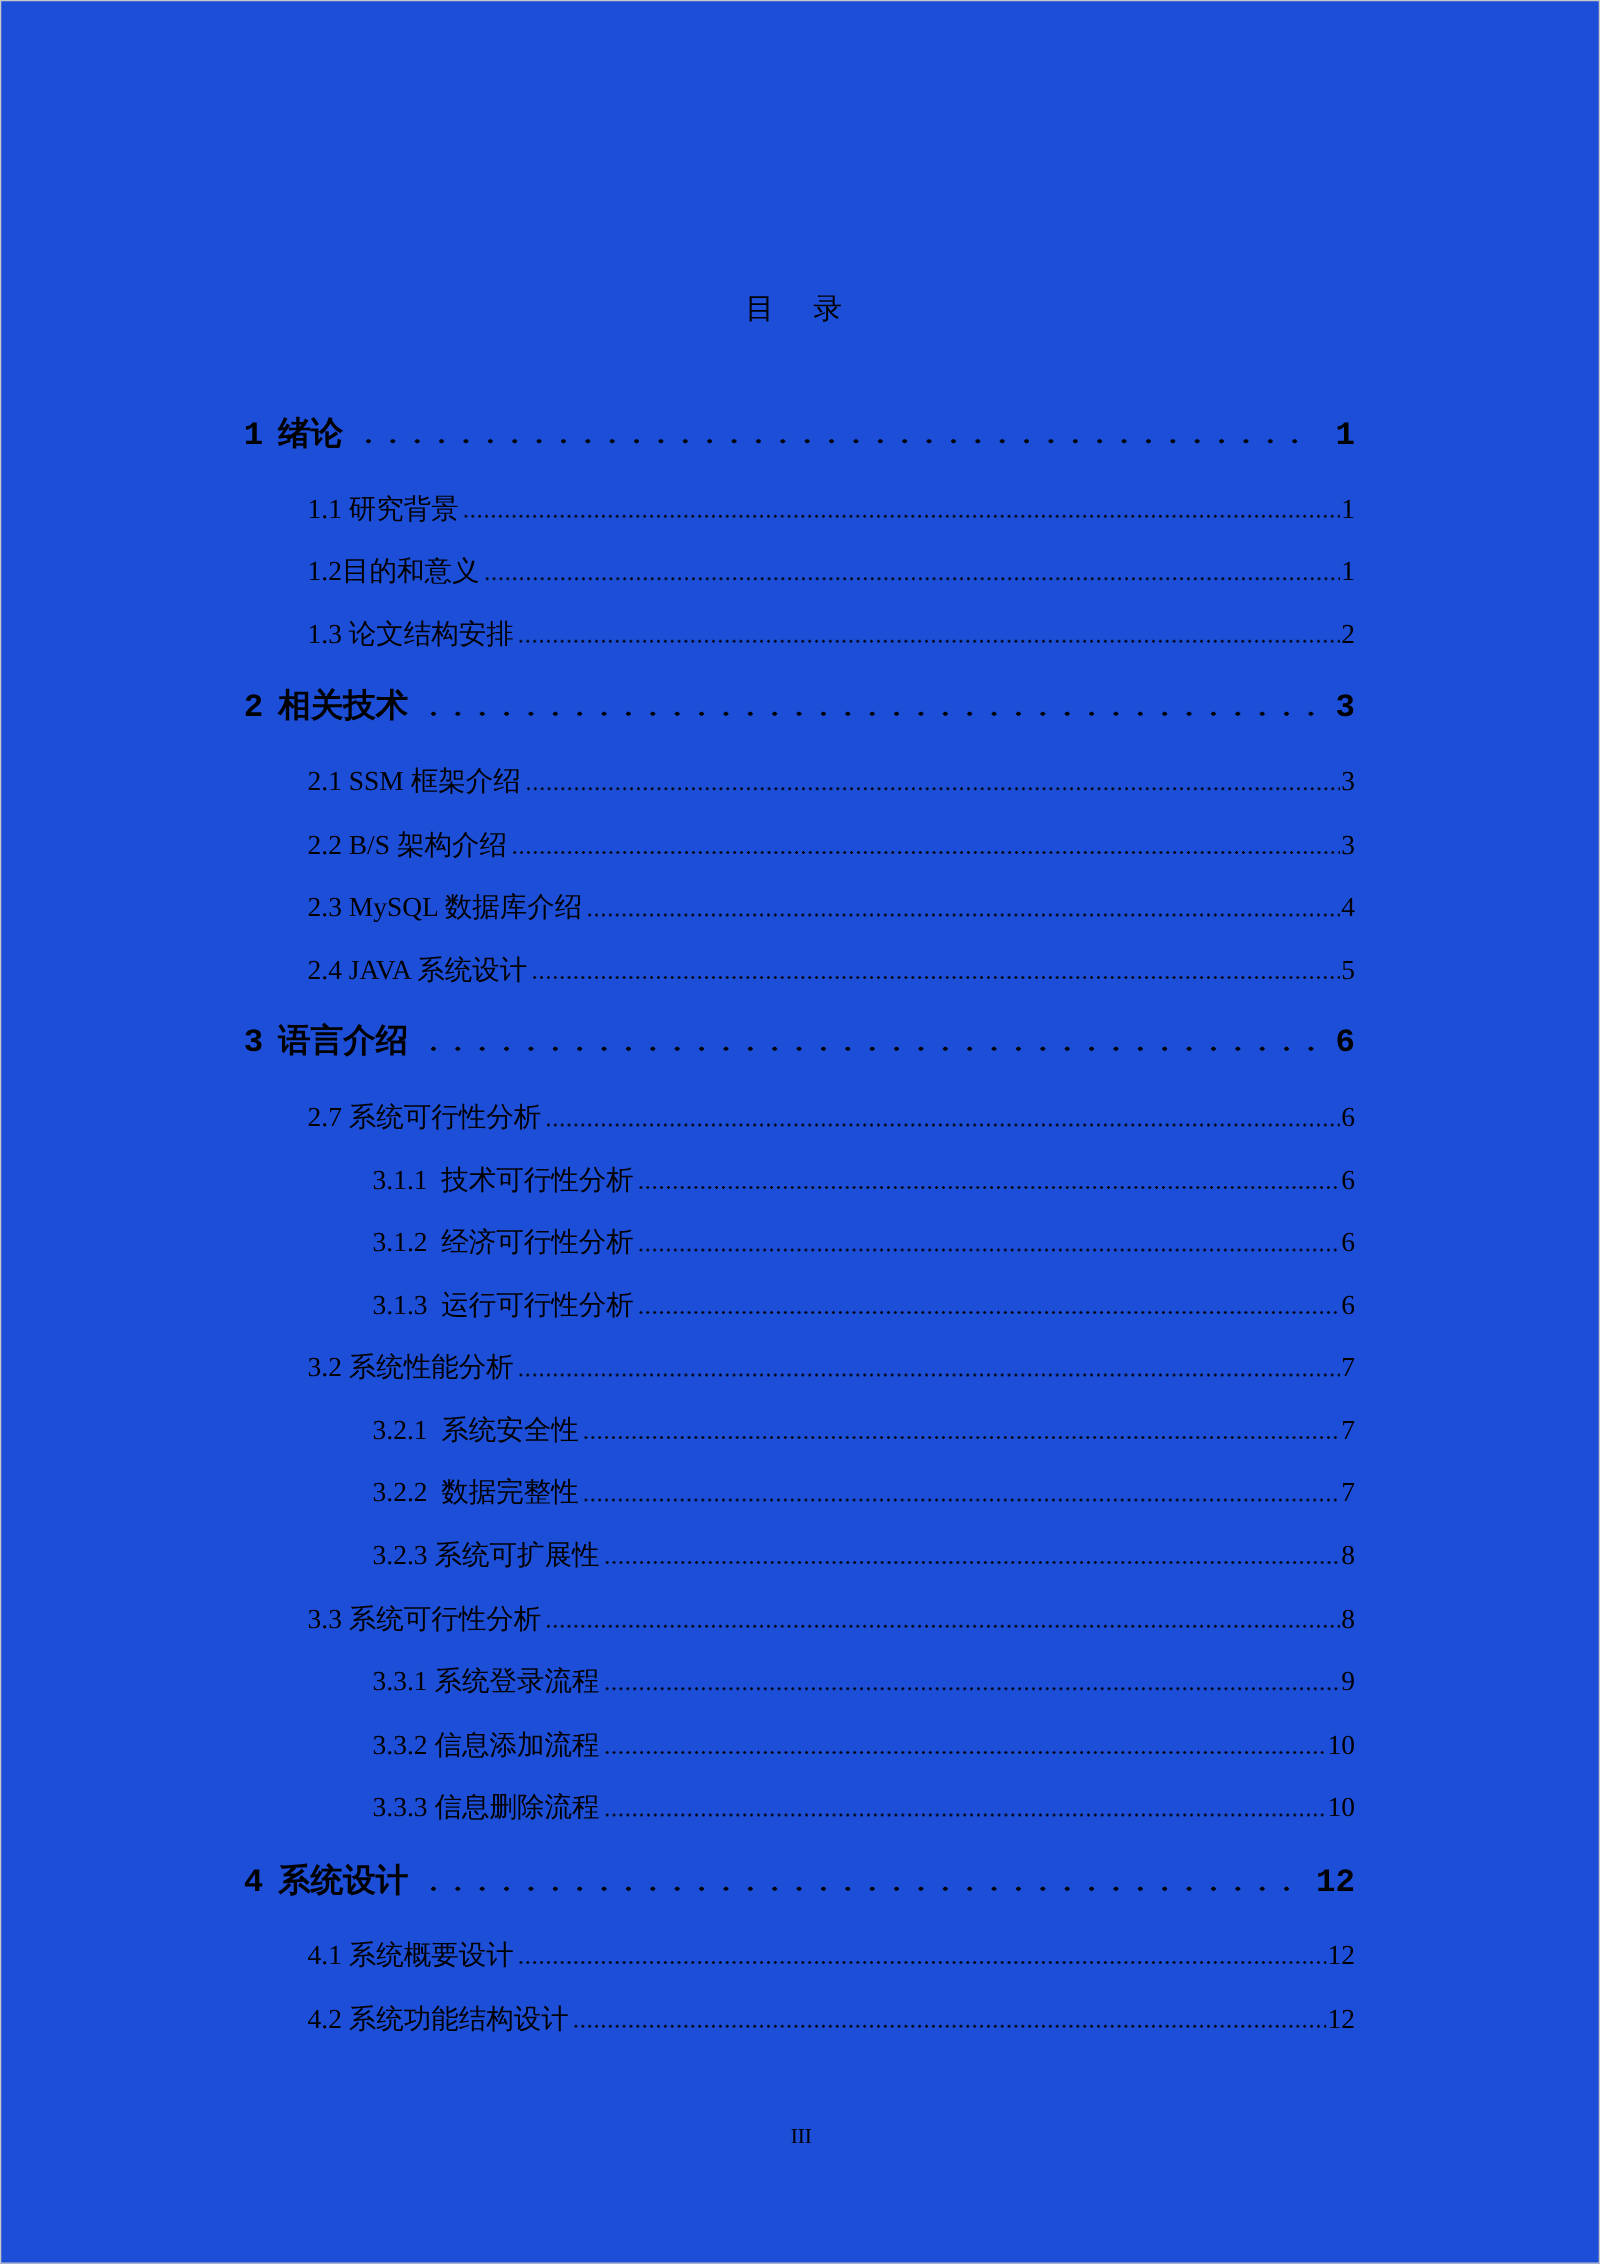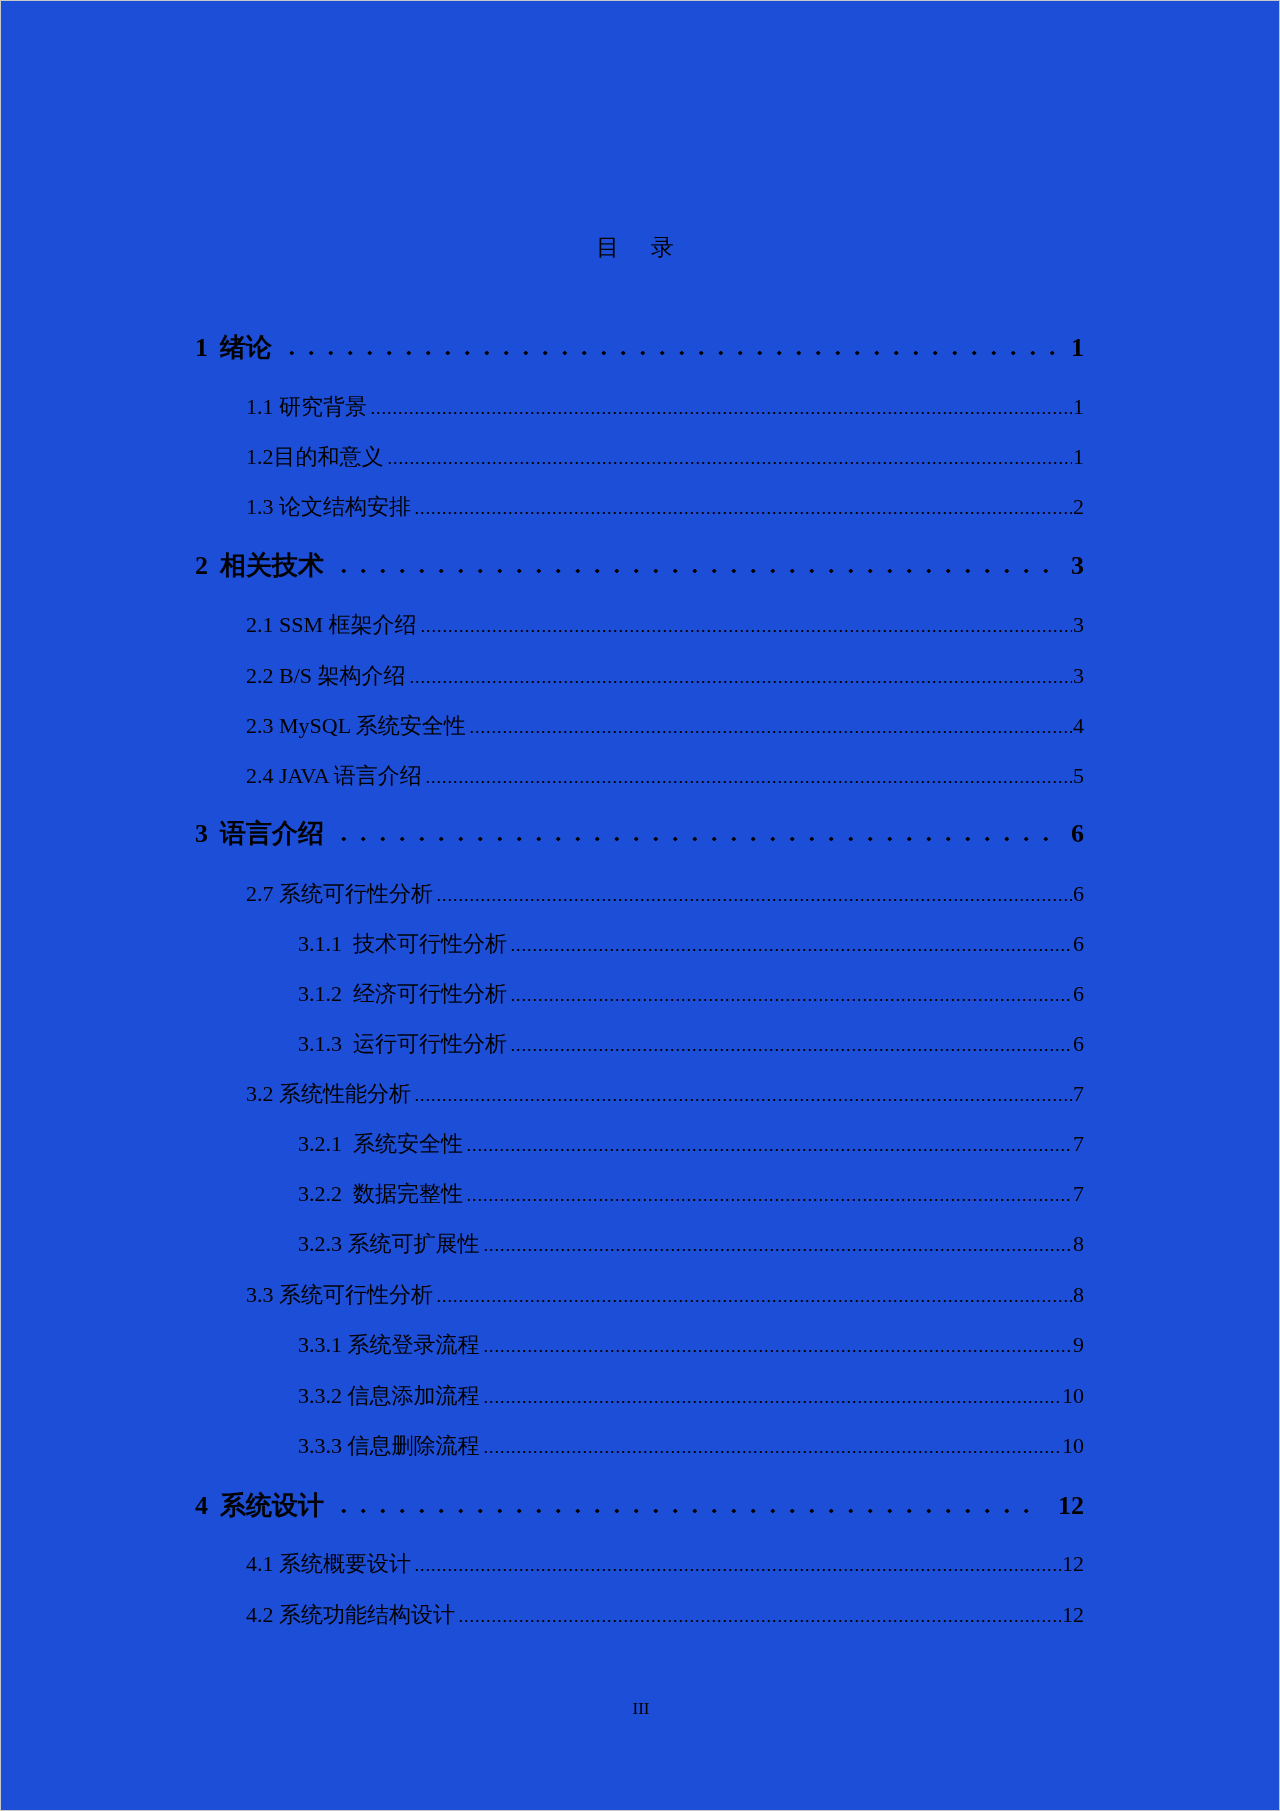"1 绪论" .lvl1 { font-family: Liberation Serif, serif -> Liberation Mono, monospace }
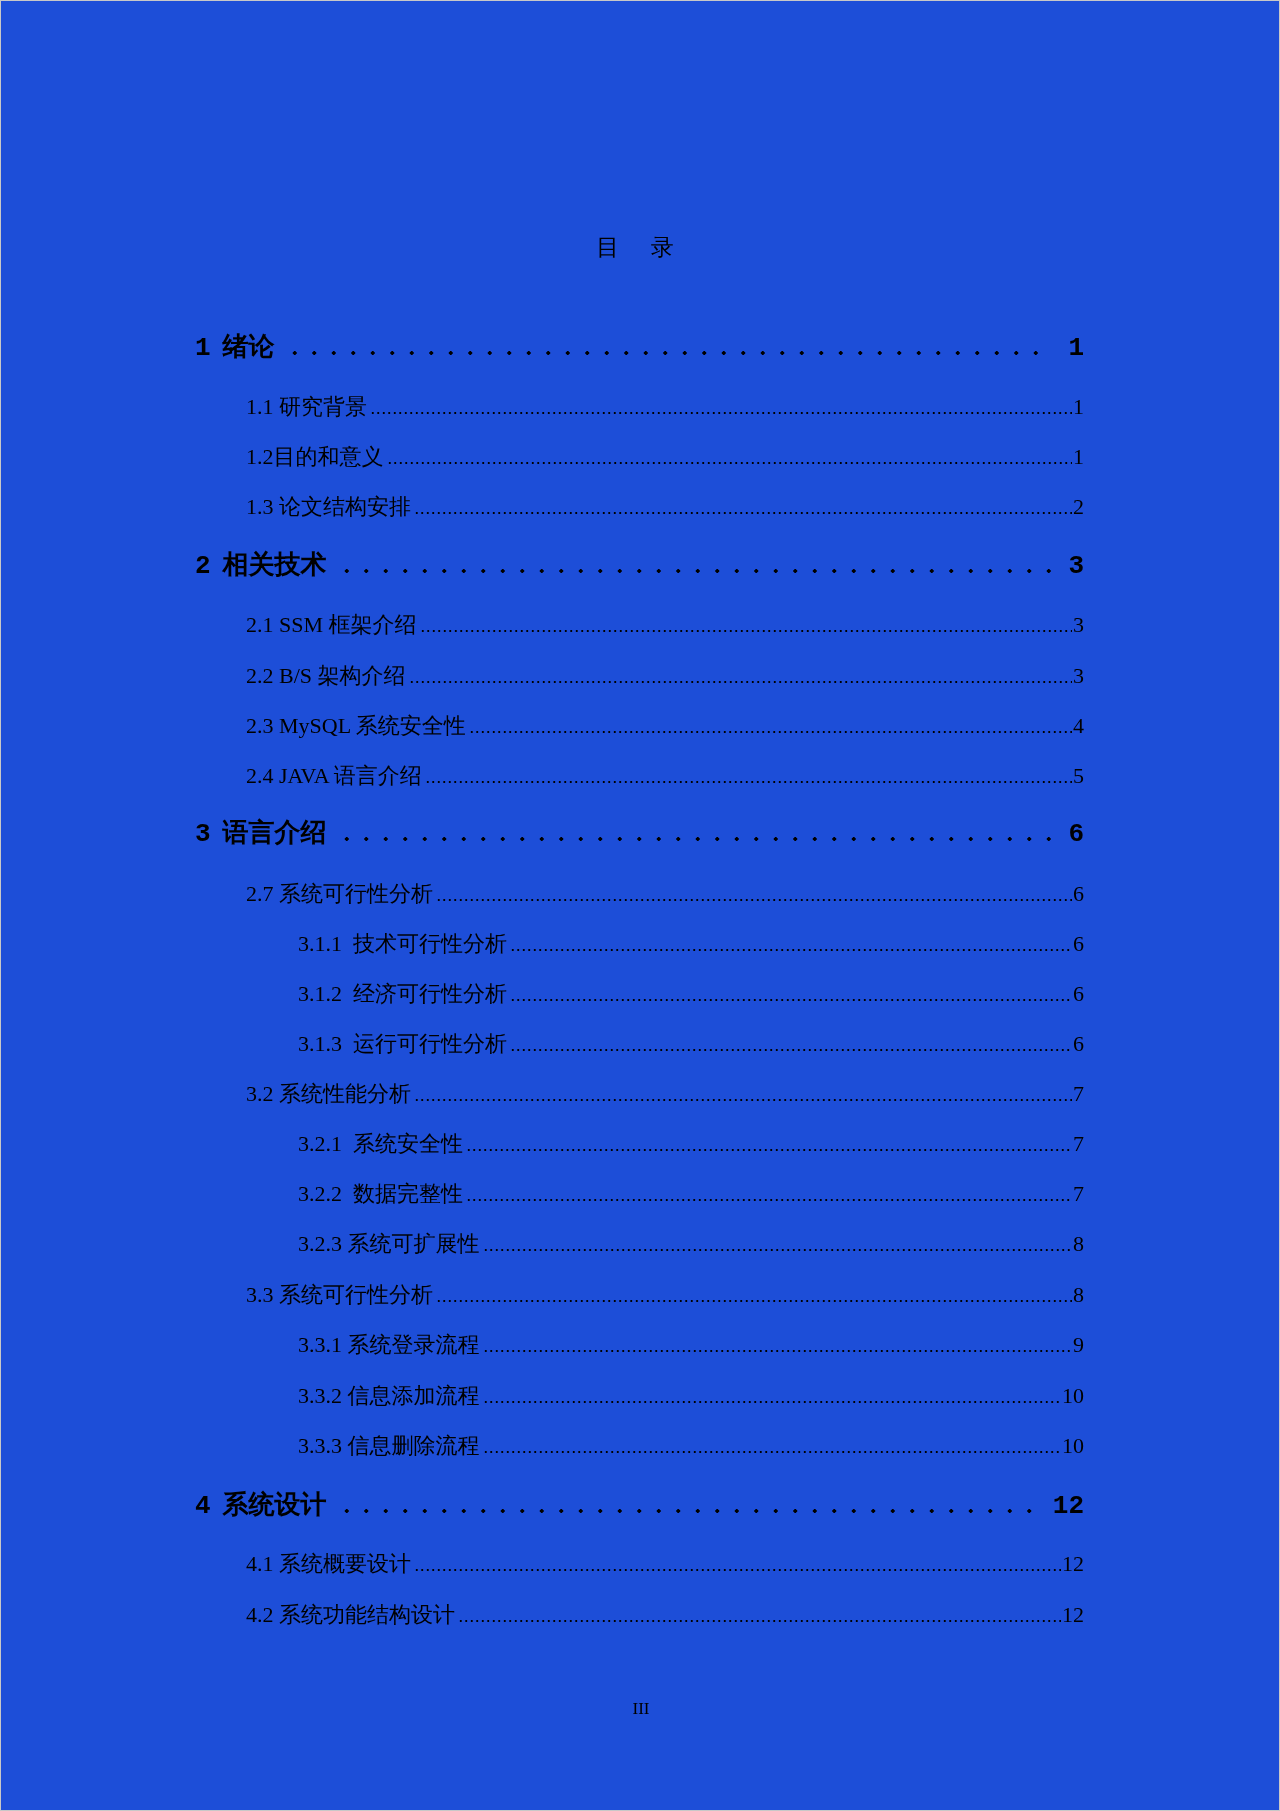"MySQL 系统安全性" span { text: 系统安全性 -> 数据库介绍 }
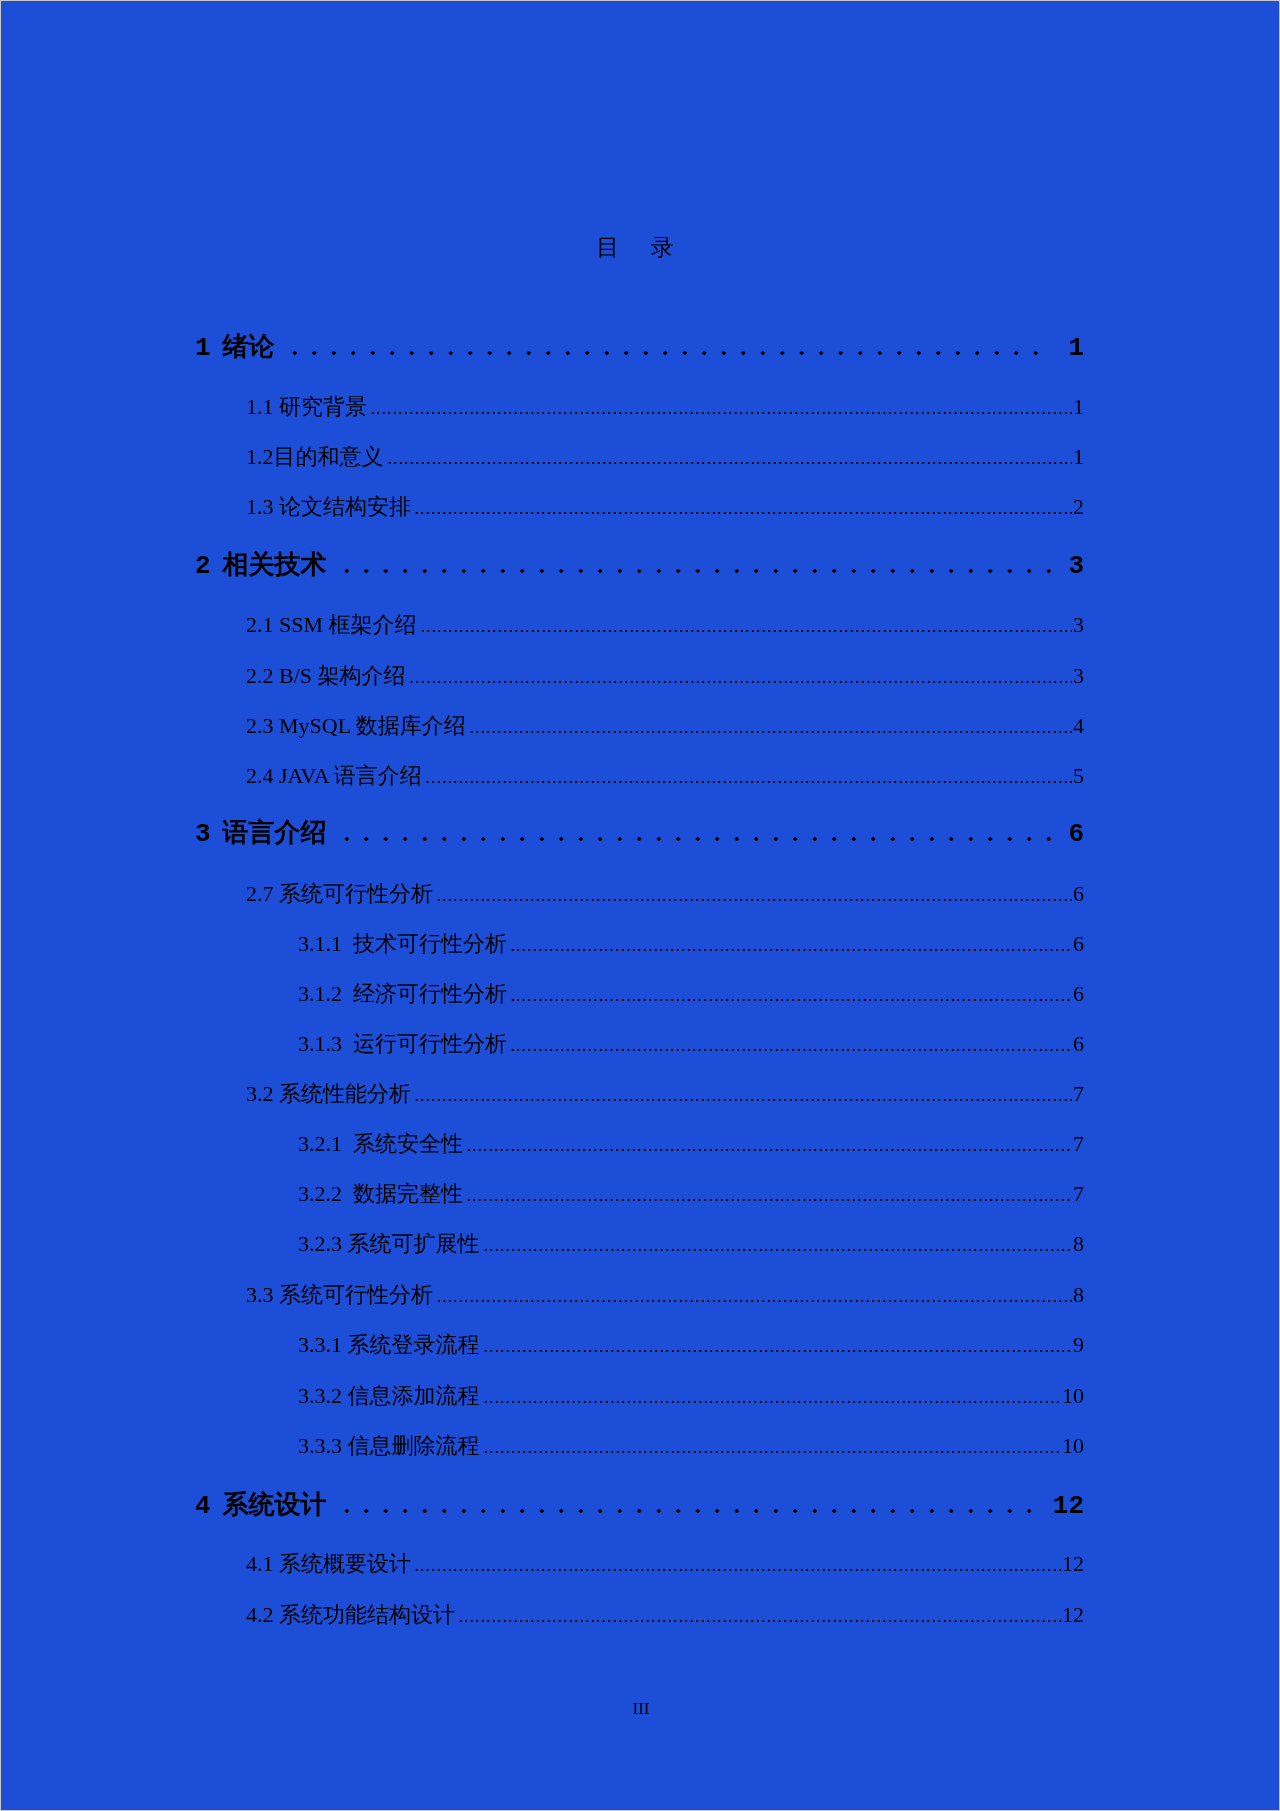"JAVA 语言介绍" span { text: 语言介绍 -> 系统设计 }
